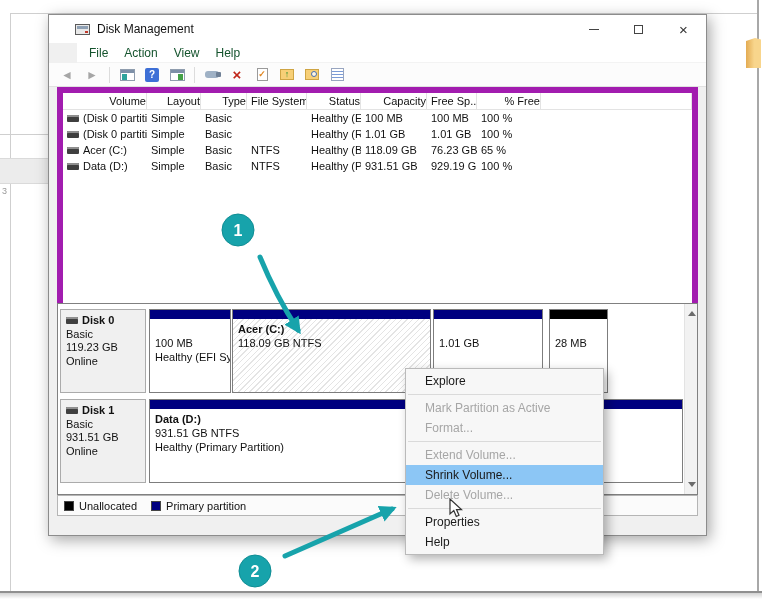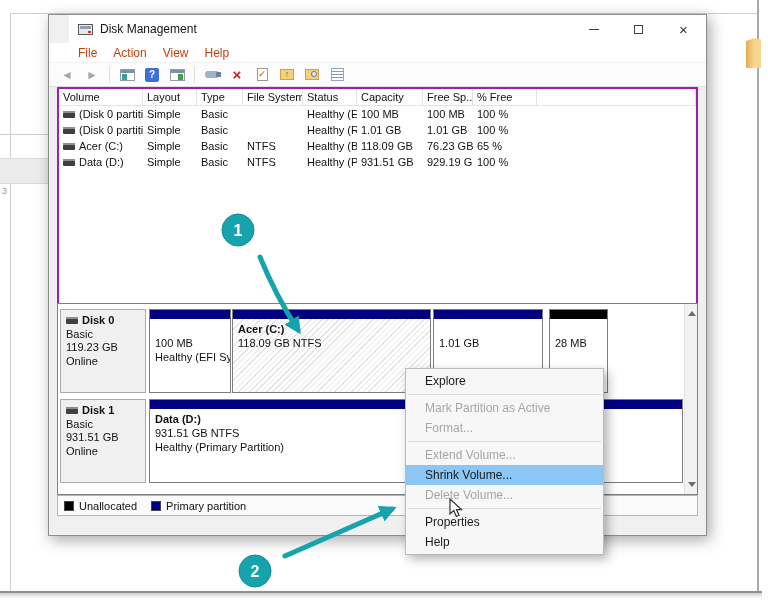"Disk Management" .titlebar { margin-left: 20px -> none; padding-left: 9px -> 26px }
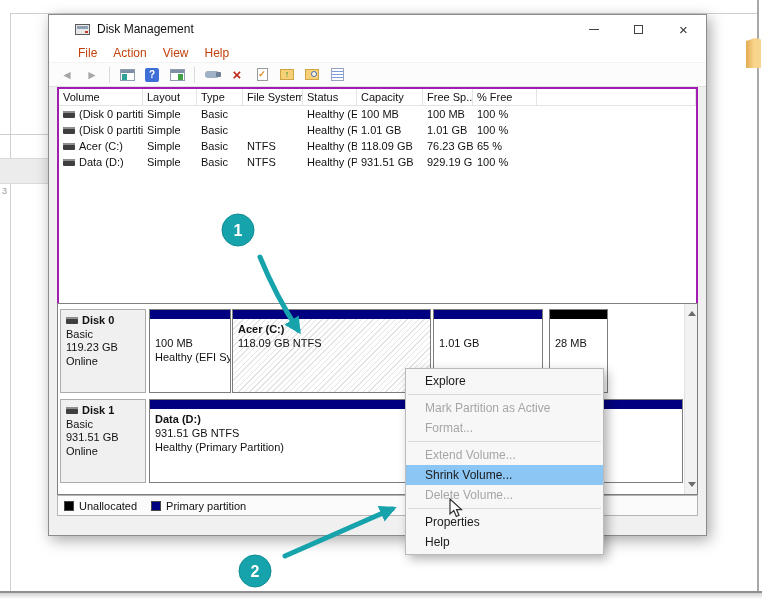"File" .menubar { color: #c2410c -> #14532d; margin-left: none -> 28px; padding-left: 21px -> 4px }
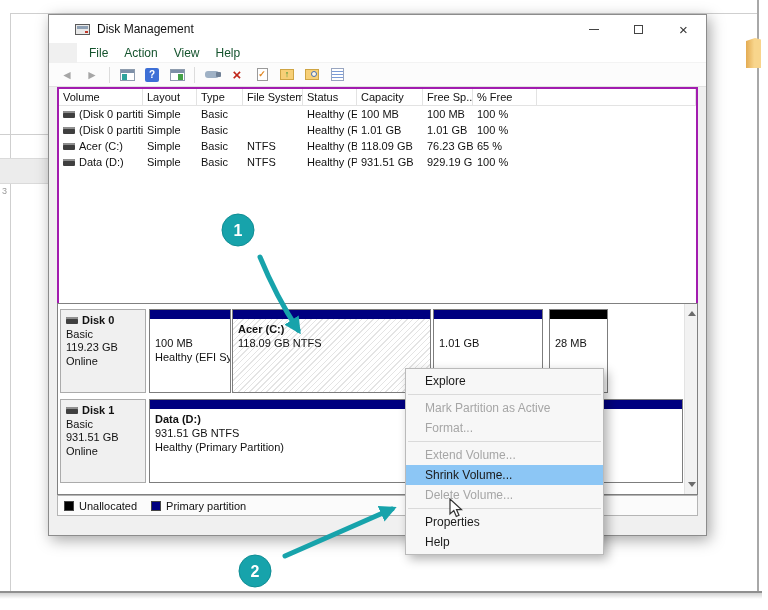"Volume" .listview { border: 2px solid #a21caf -> 6px solid #a21caf; text-align: none -> right }
